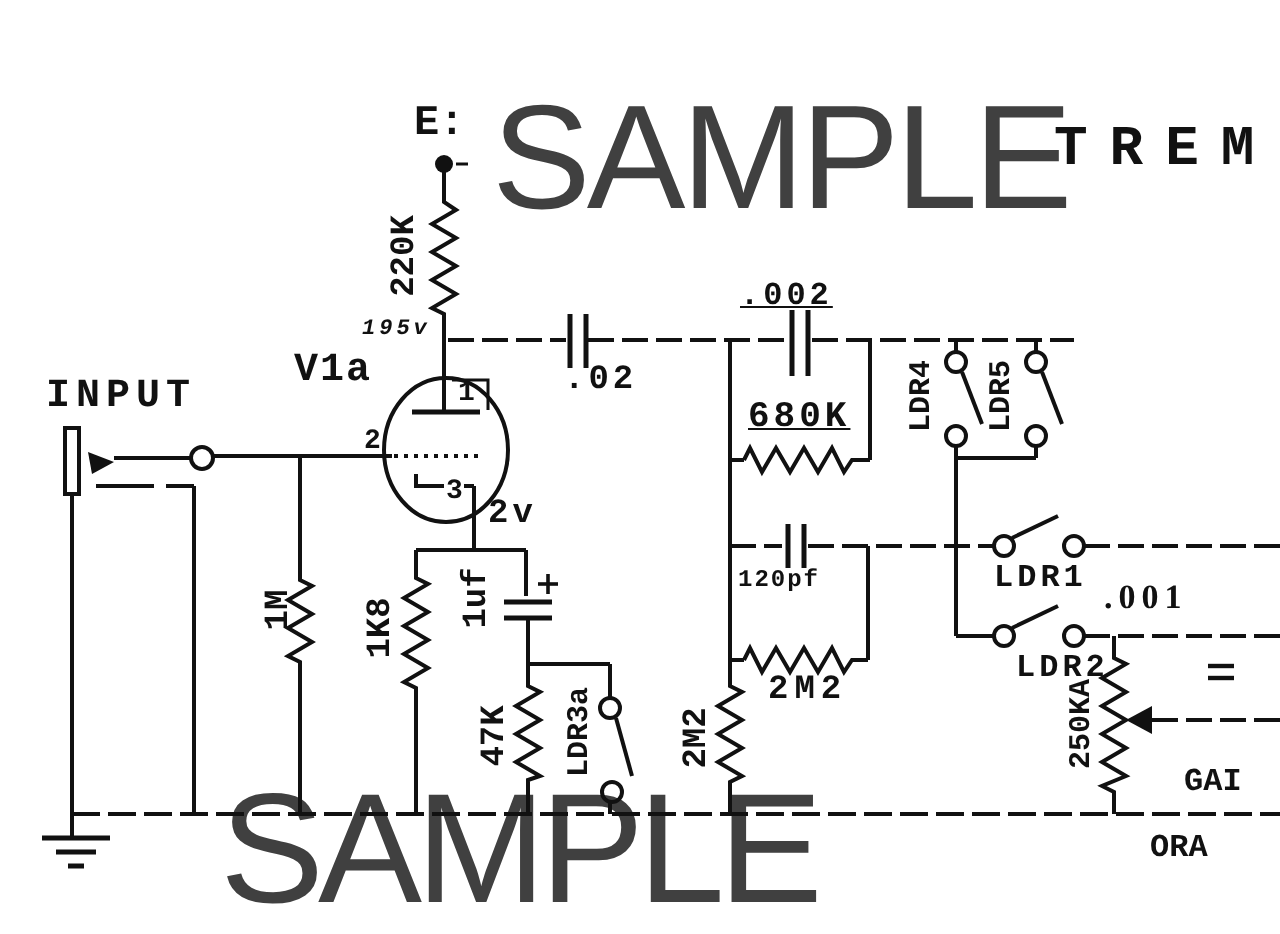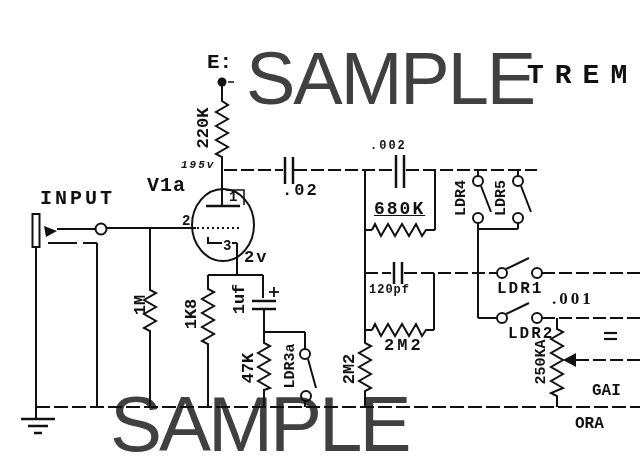".002" #lbl-002 { font-size: 12px -> 16px; text-decoration: none -> underline }
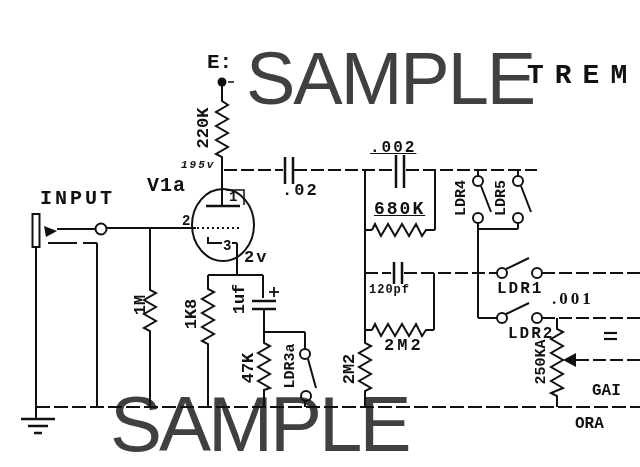"INPUT" #lbl-input { margin-left: 17px -> none }
